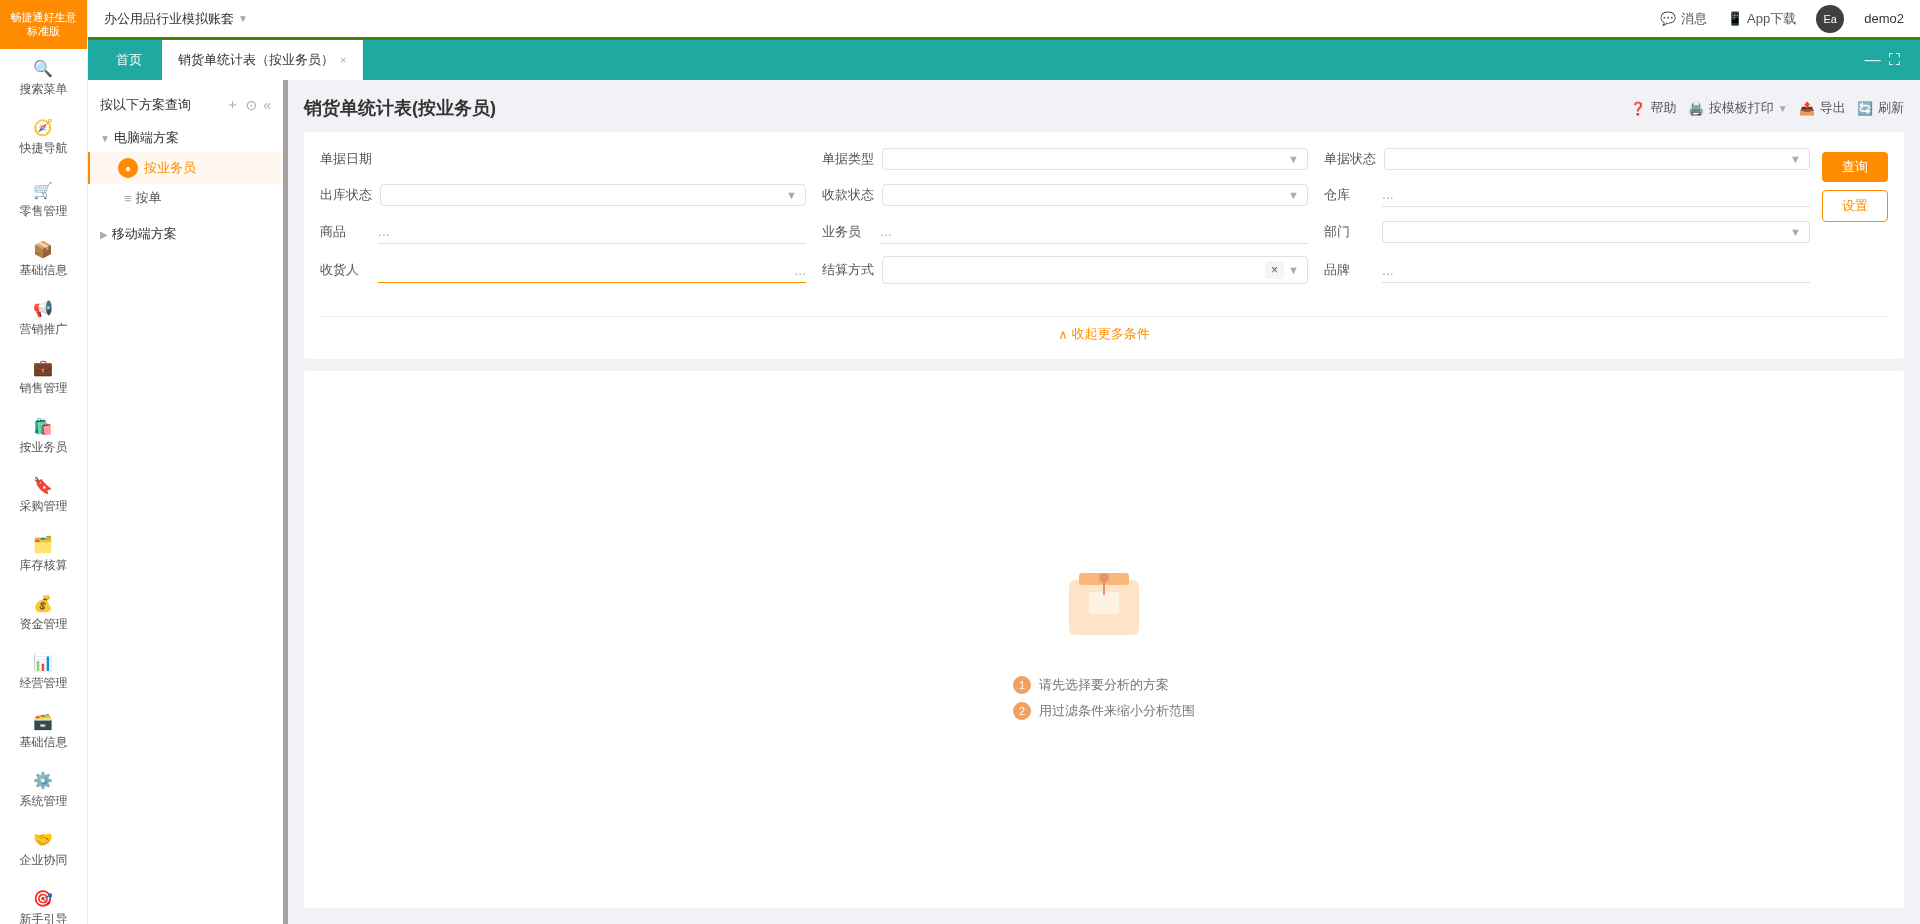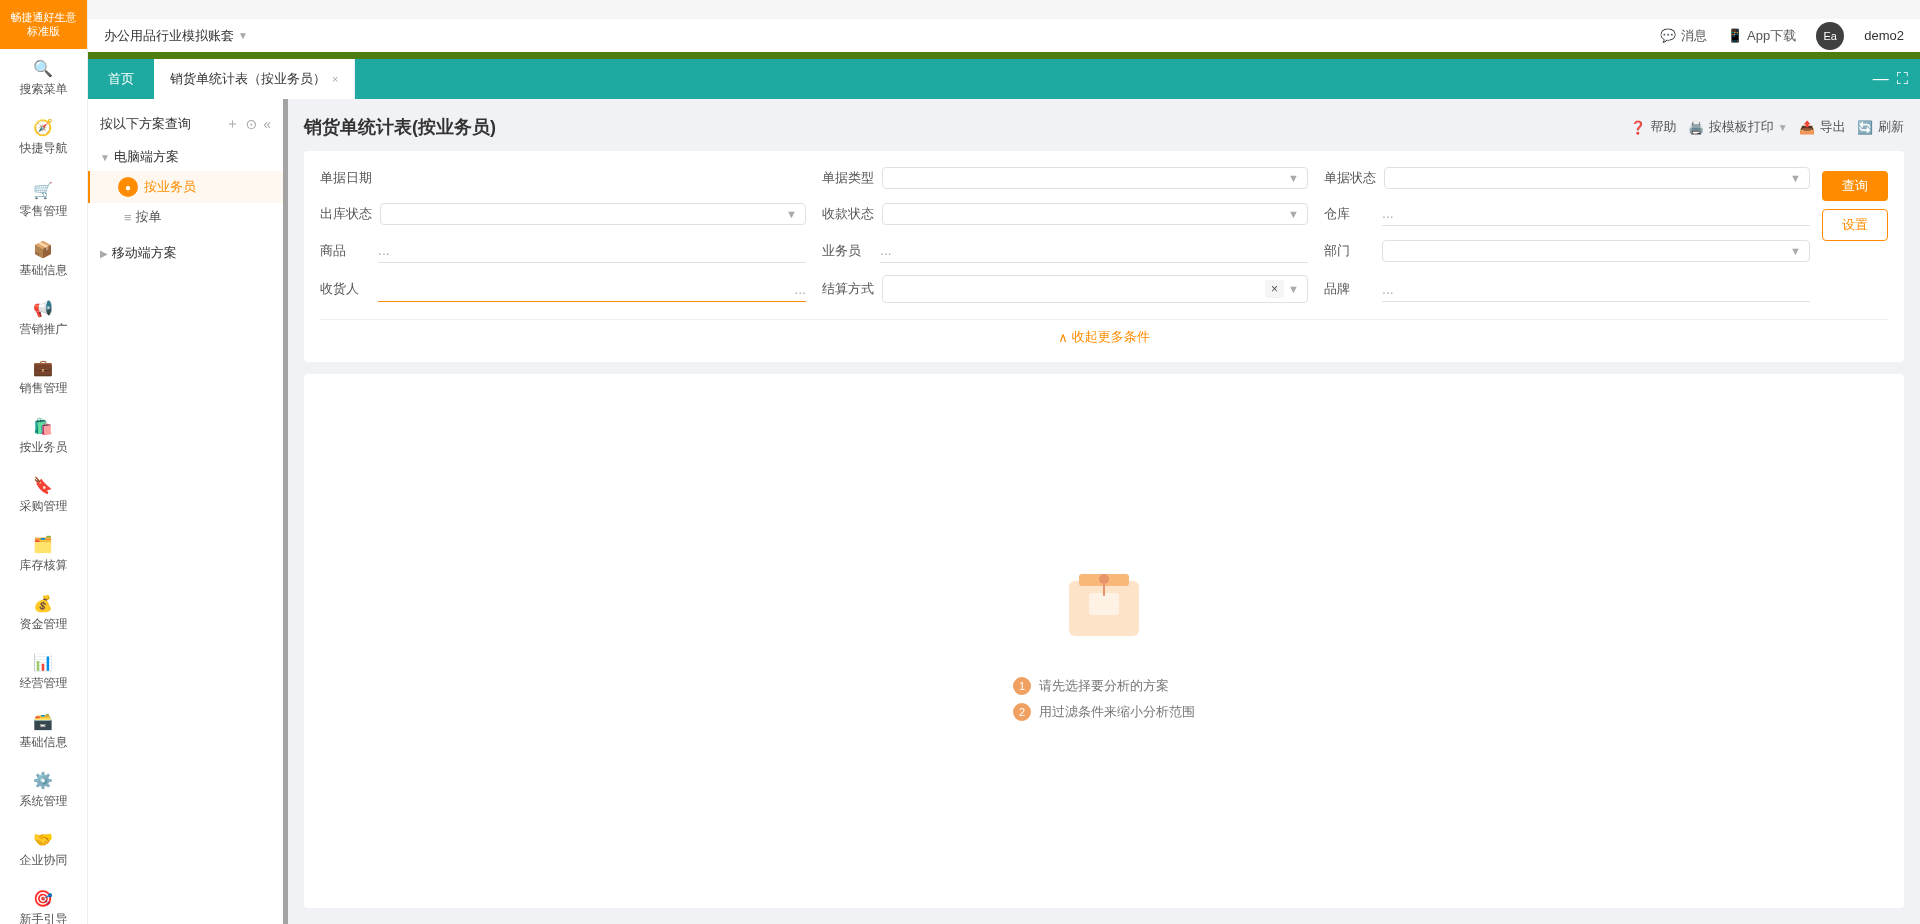"办公用品行业模拟账套" .top-header { border-bottom: 7px solid #4d7c0f -> 3px solid #4d7c0f; margin-top: 19px -> none }
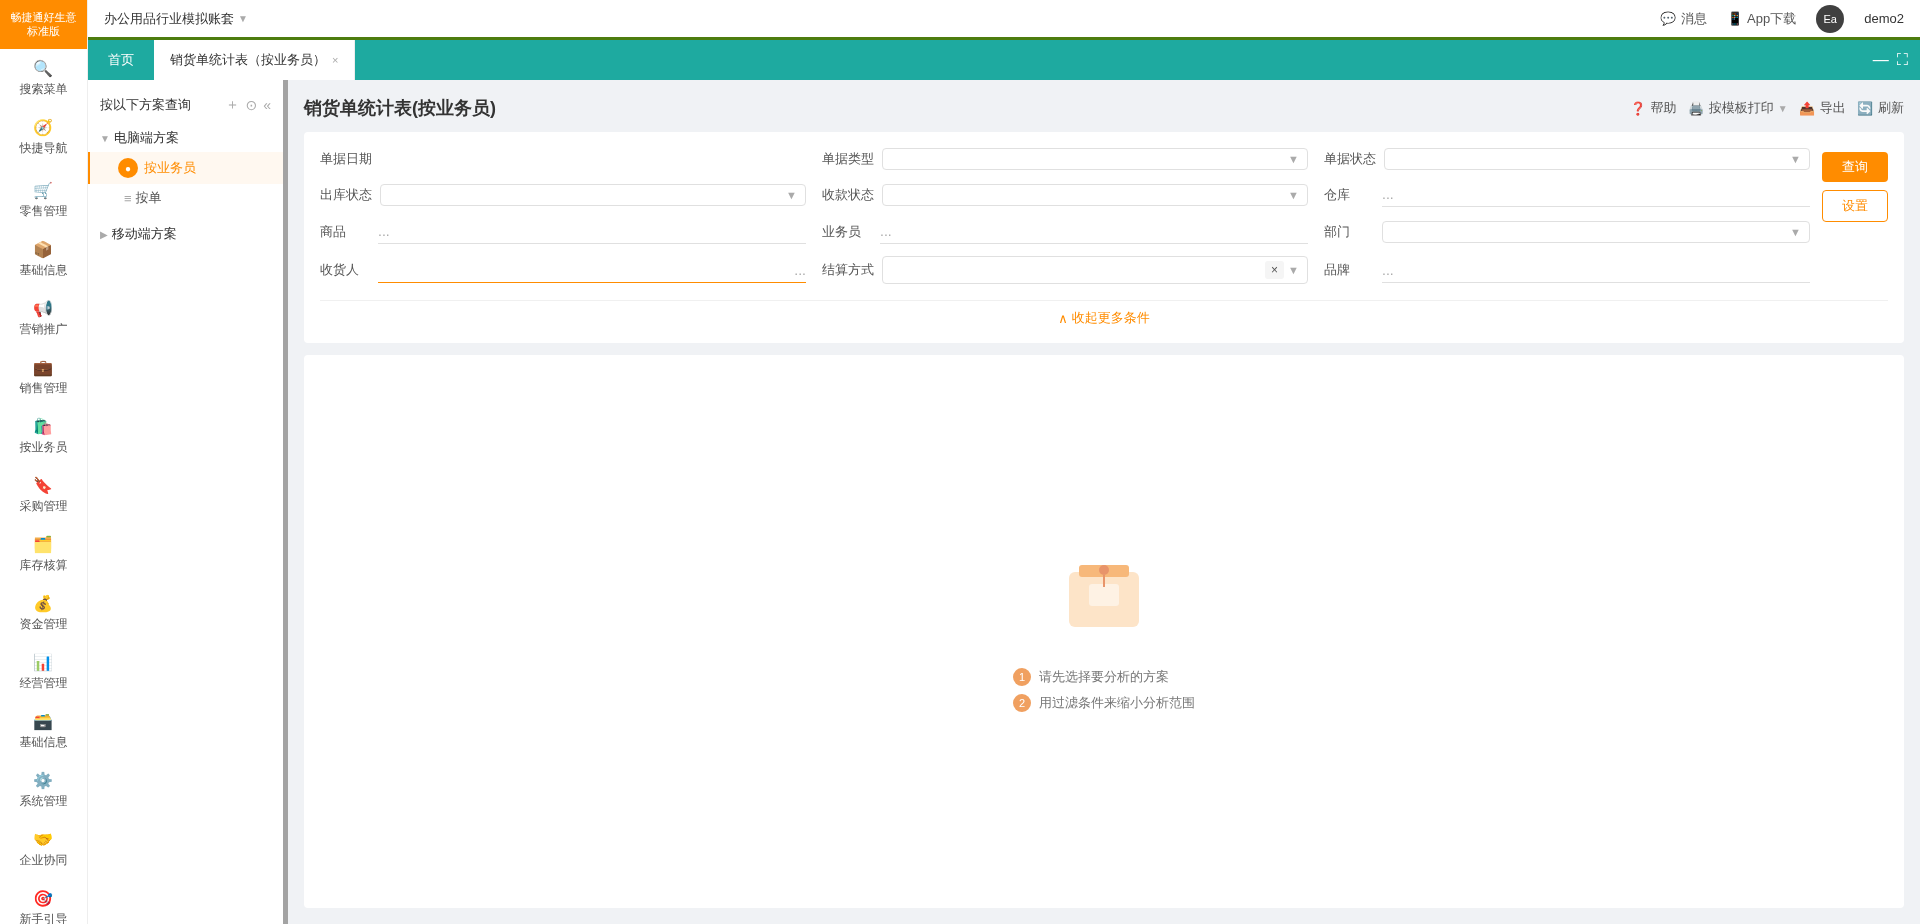"首页" .tab-bar { padding: 0 0 -> 0 8px }
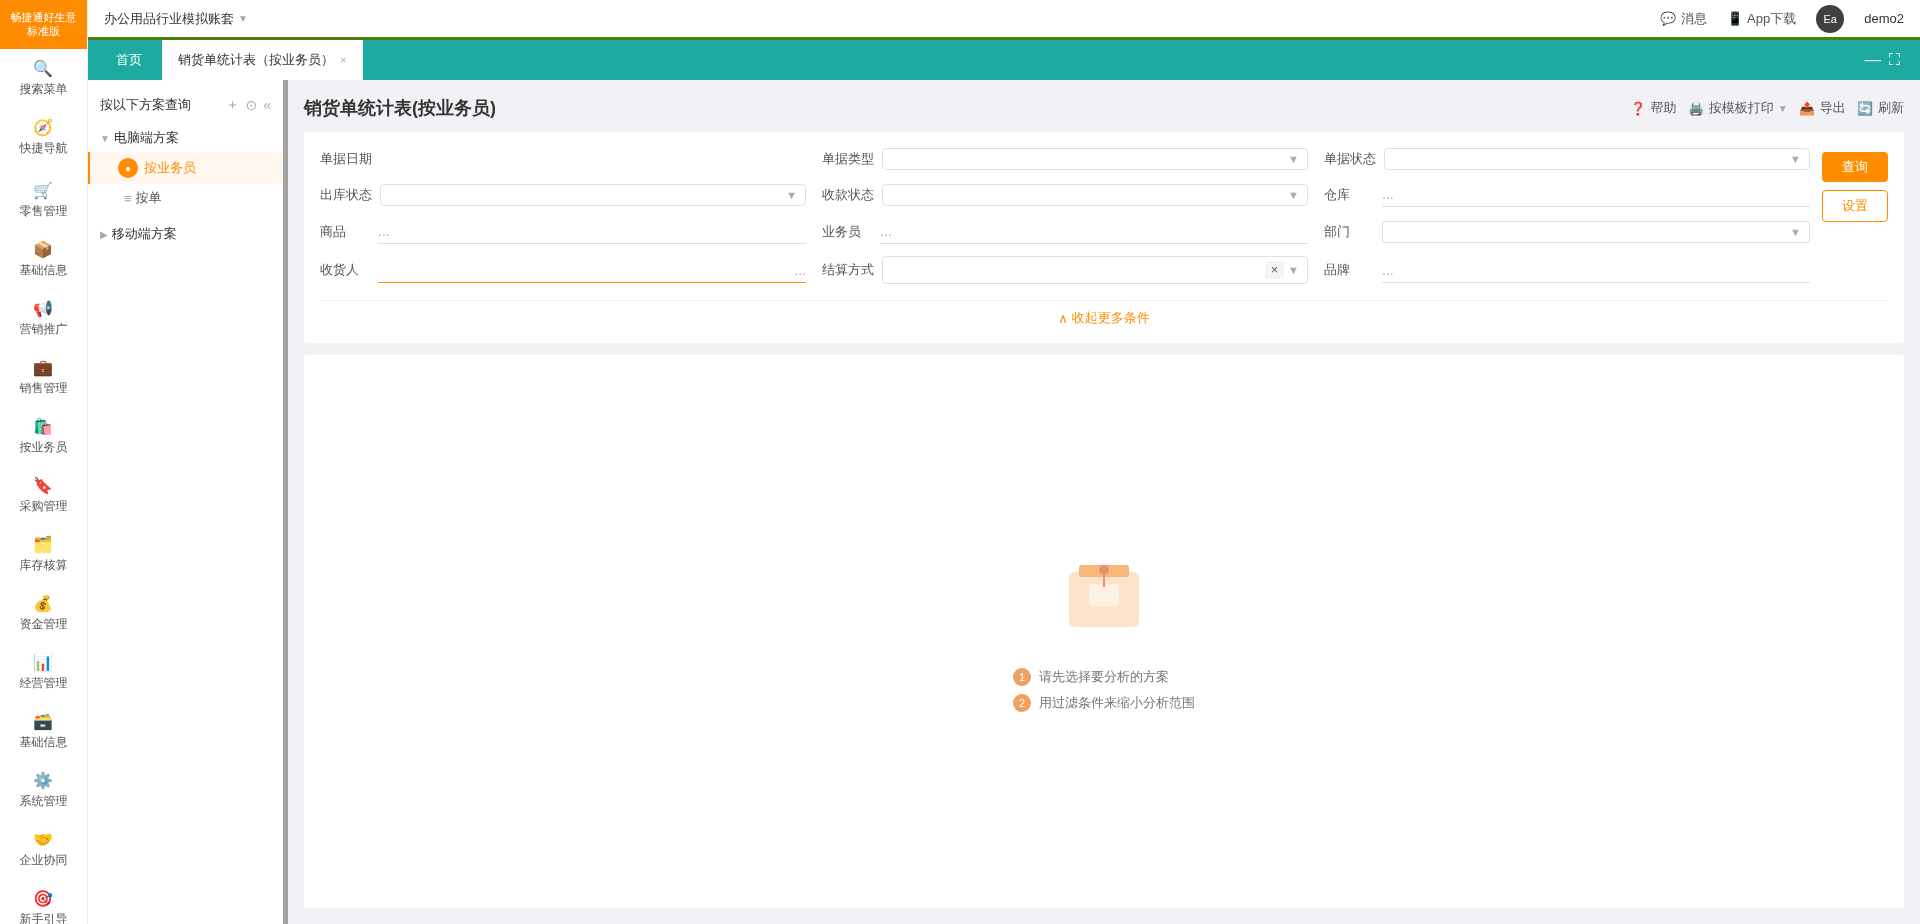"单据日期" .filter-area { gap: 12px -> 28px }
